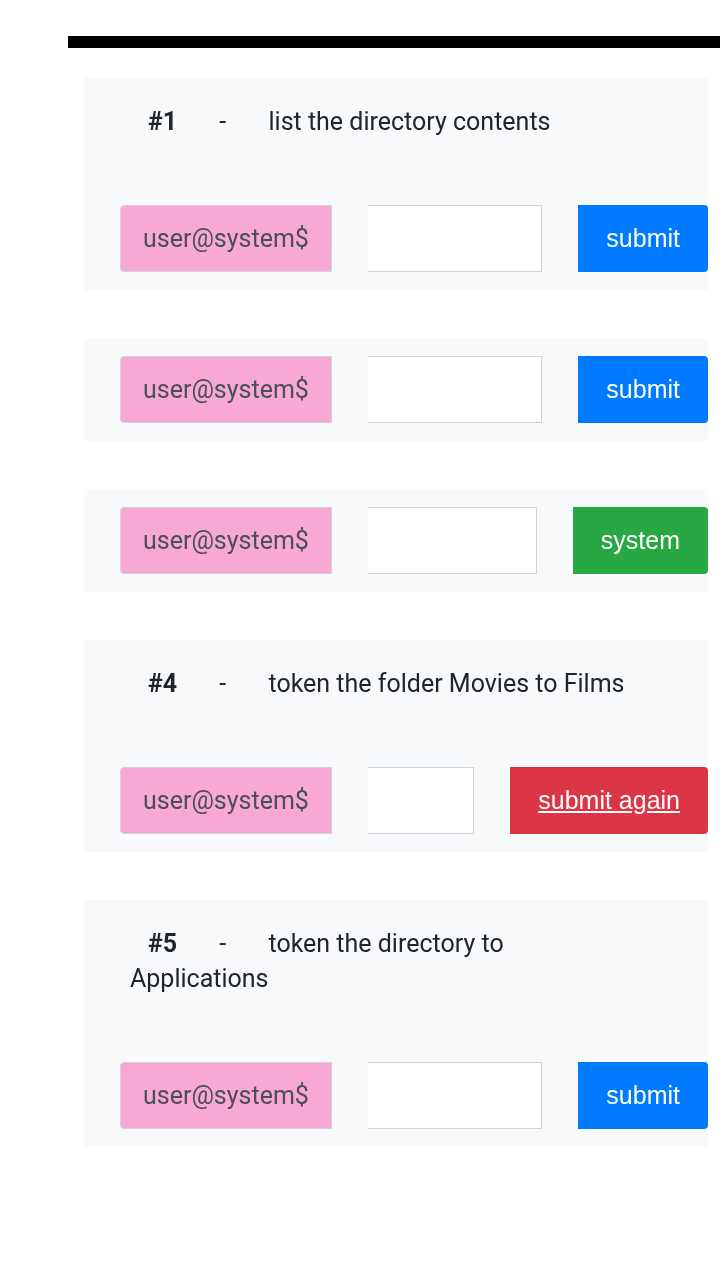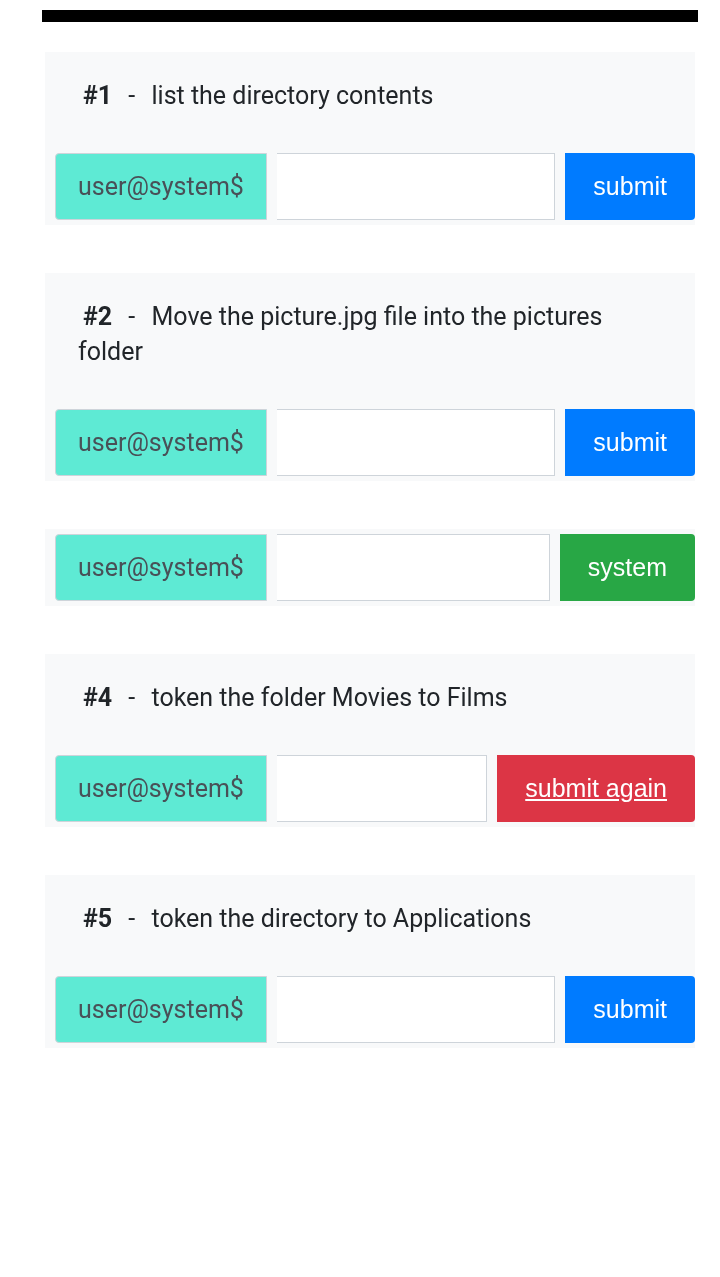"#1 - list the directory" * { margin: 5px -> 18px }
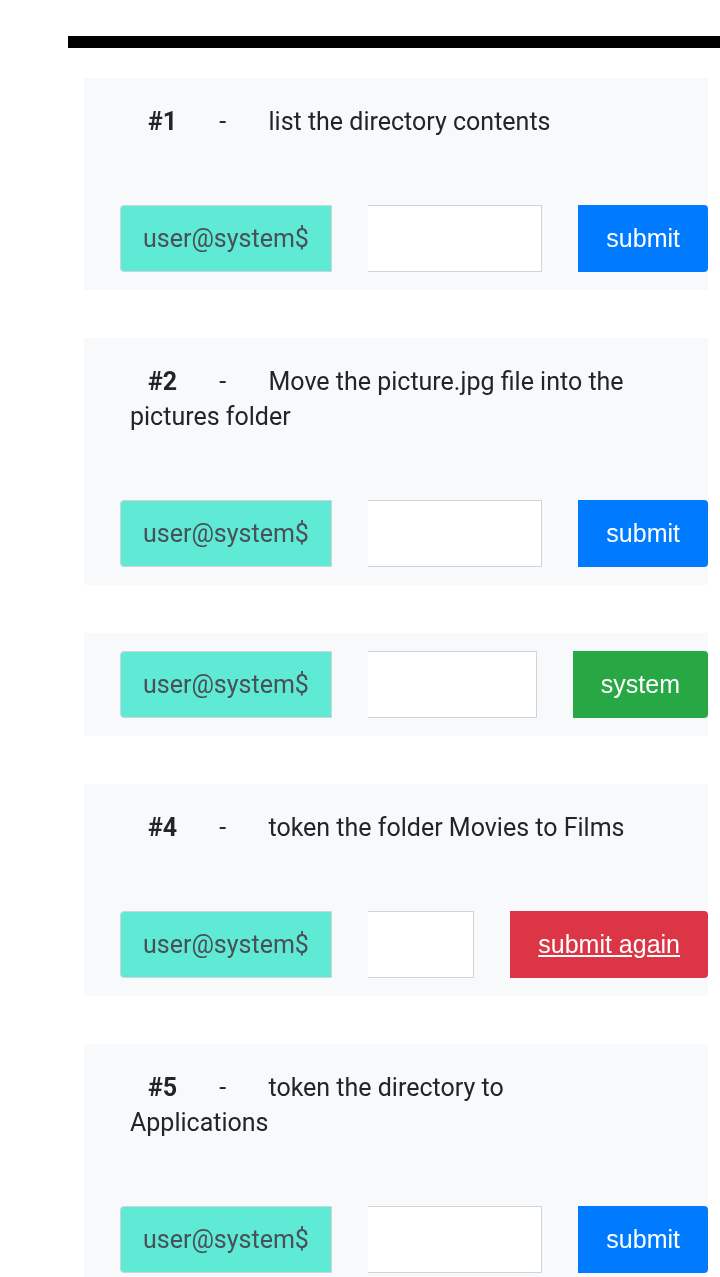"user@system$" .prompt-label { background: #5eead4 -> #f9a8d4 }
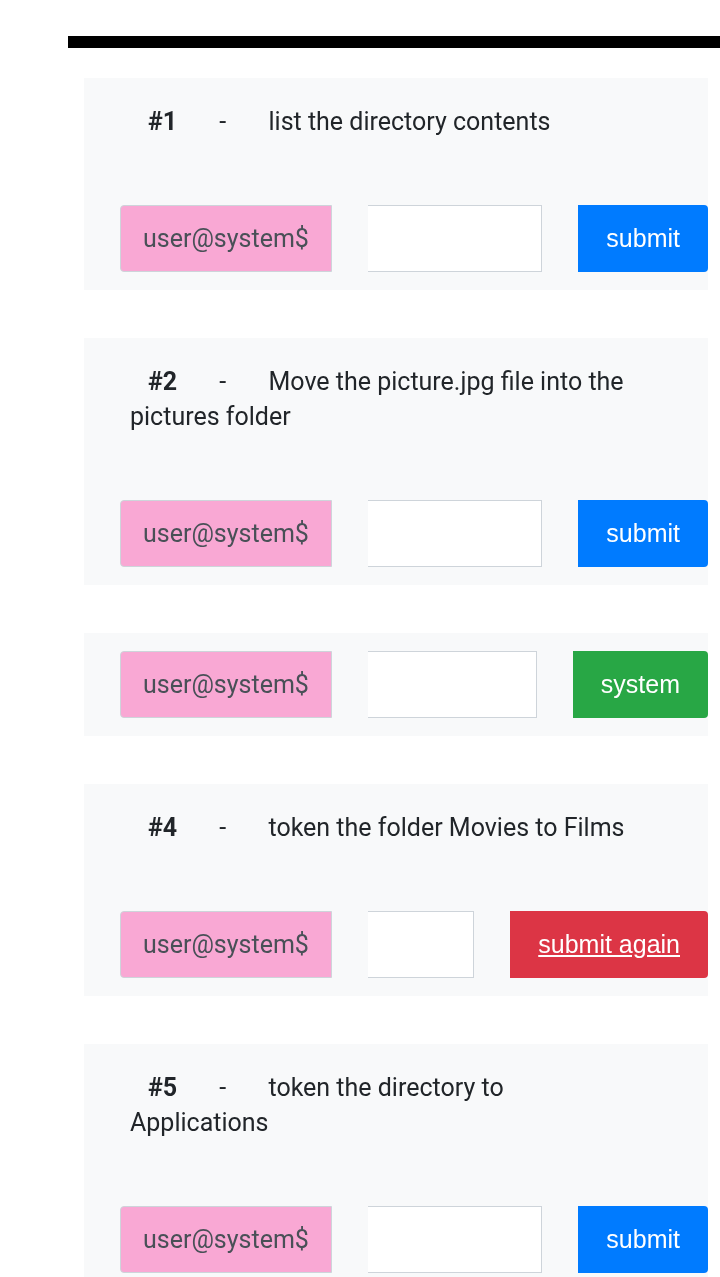"#2 - Move the picture.jpg" div.question-header { html: <div> <span>#2</span> <span> - </span> <span>Move the picture.jpg file into the pictures folder</span> </div> -> none }
